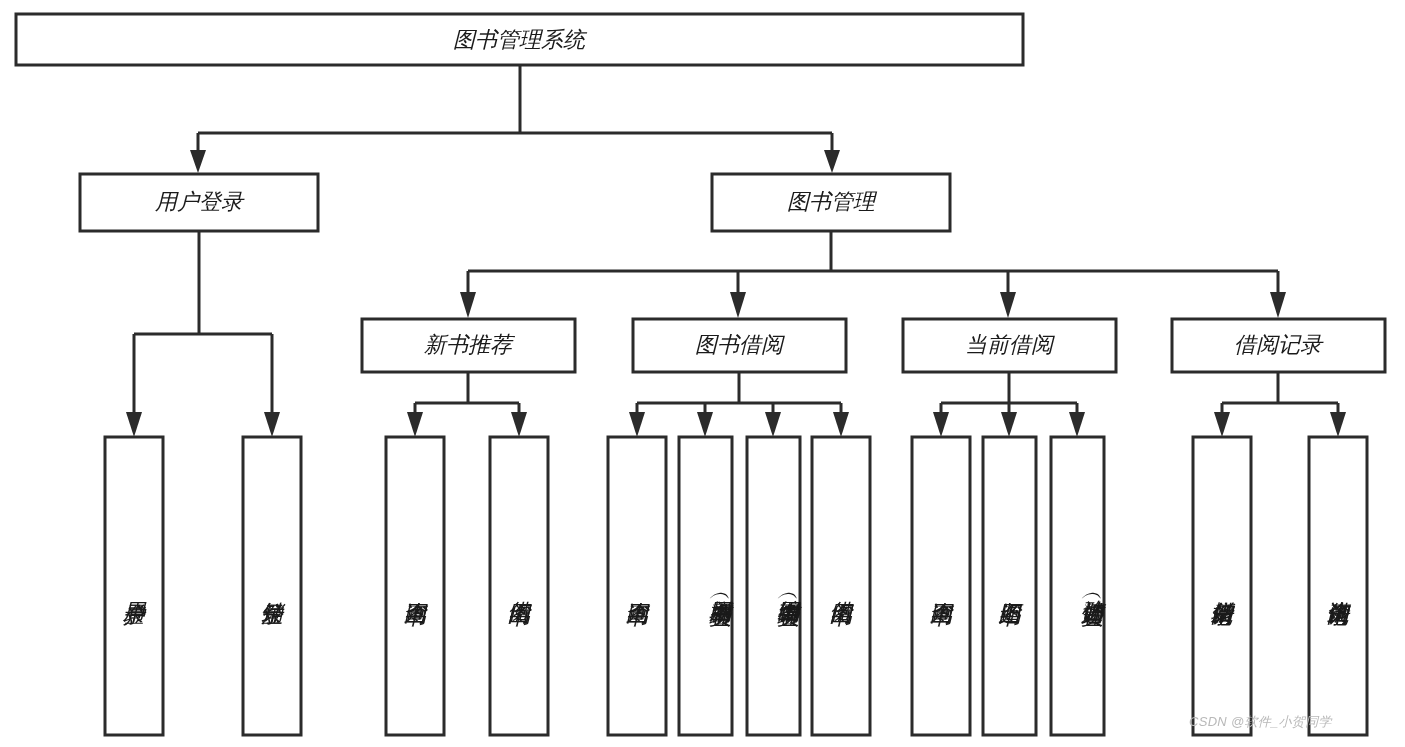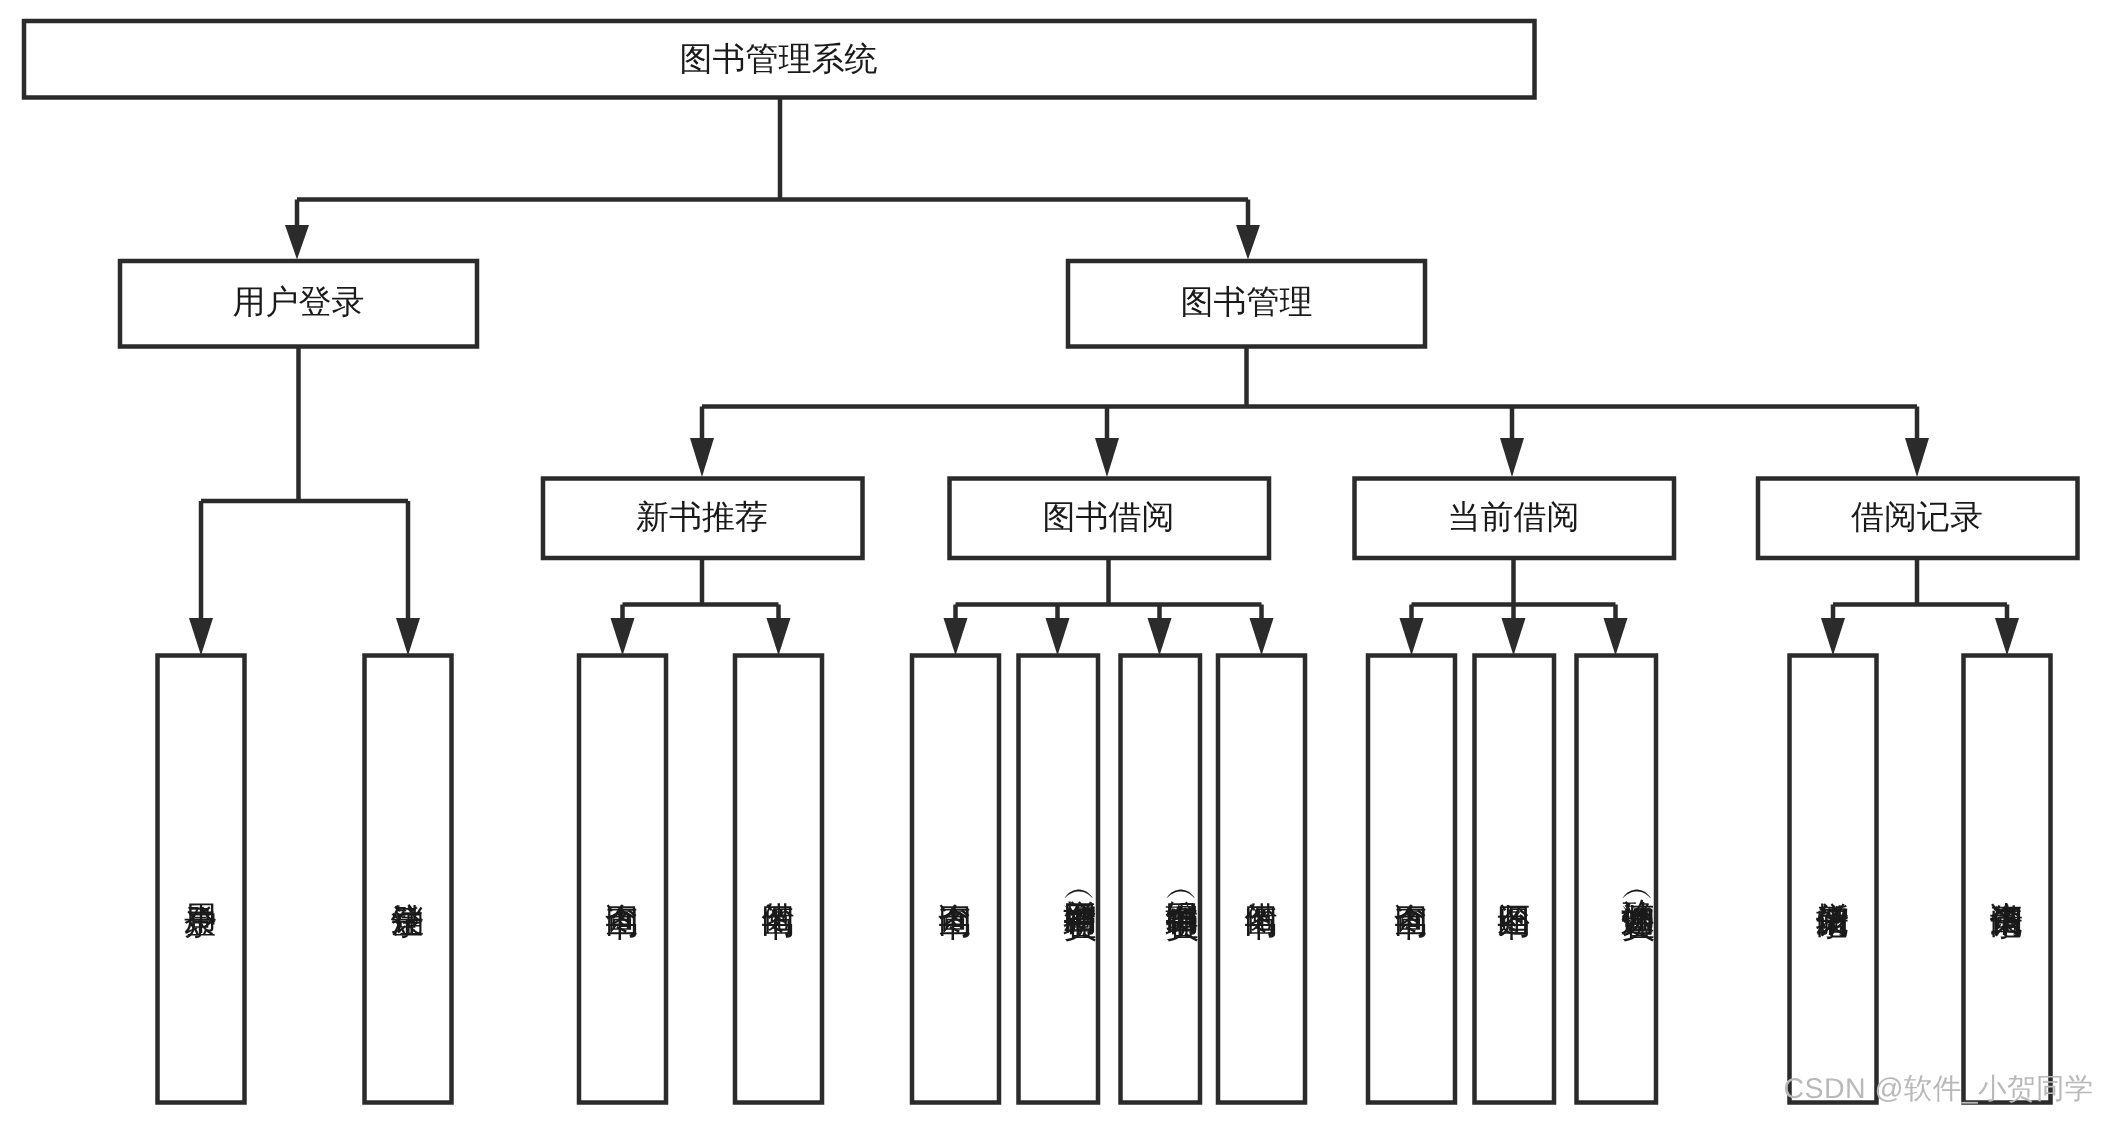"图书管理系统" #diagram-root { font-style: none -> italic }
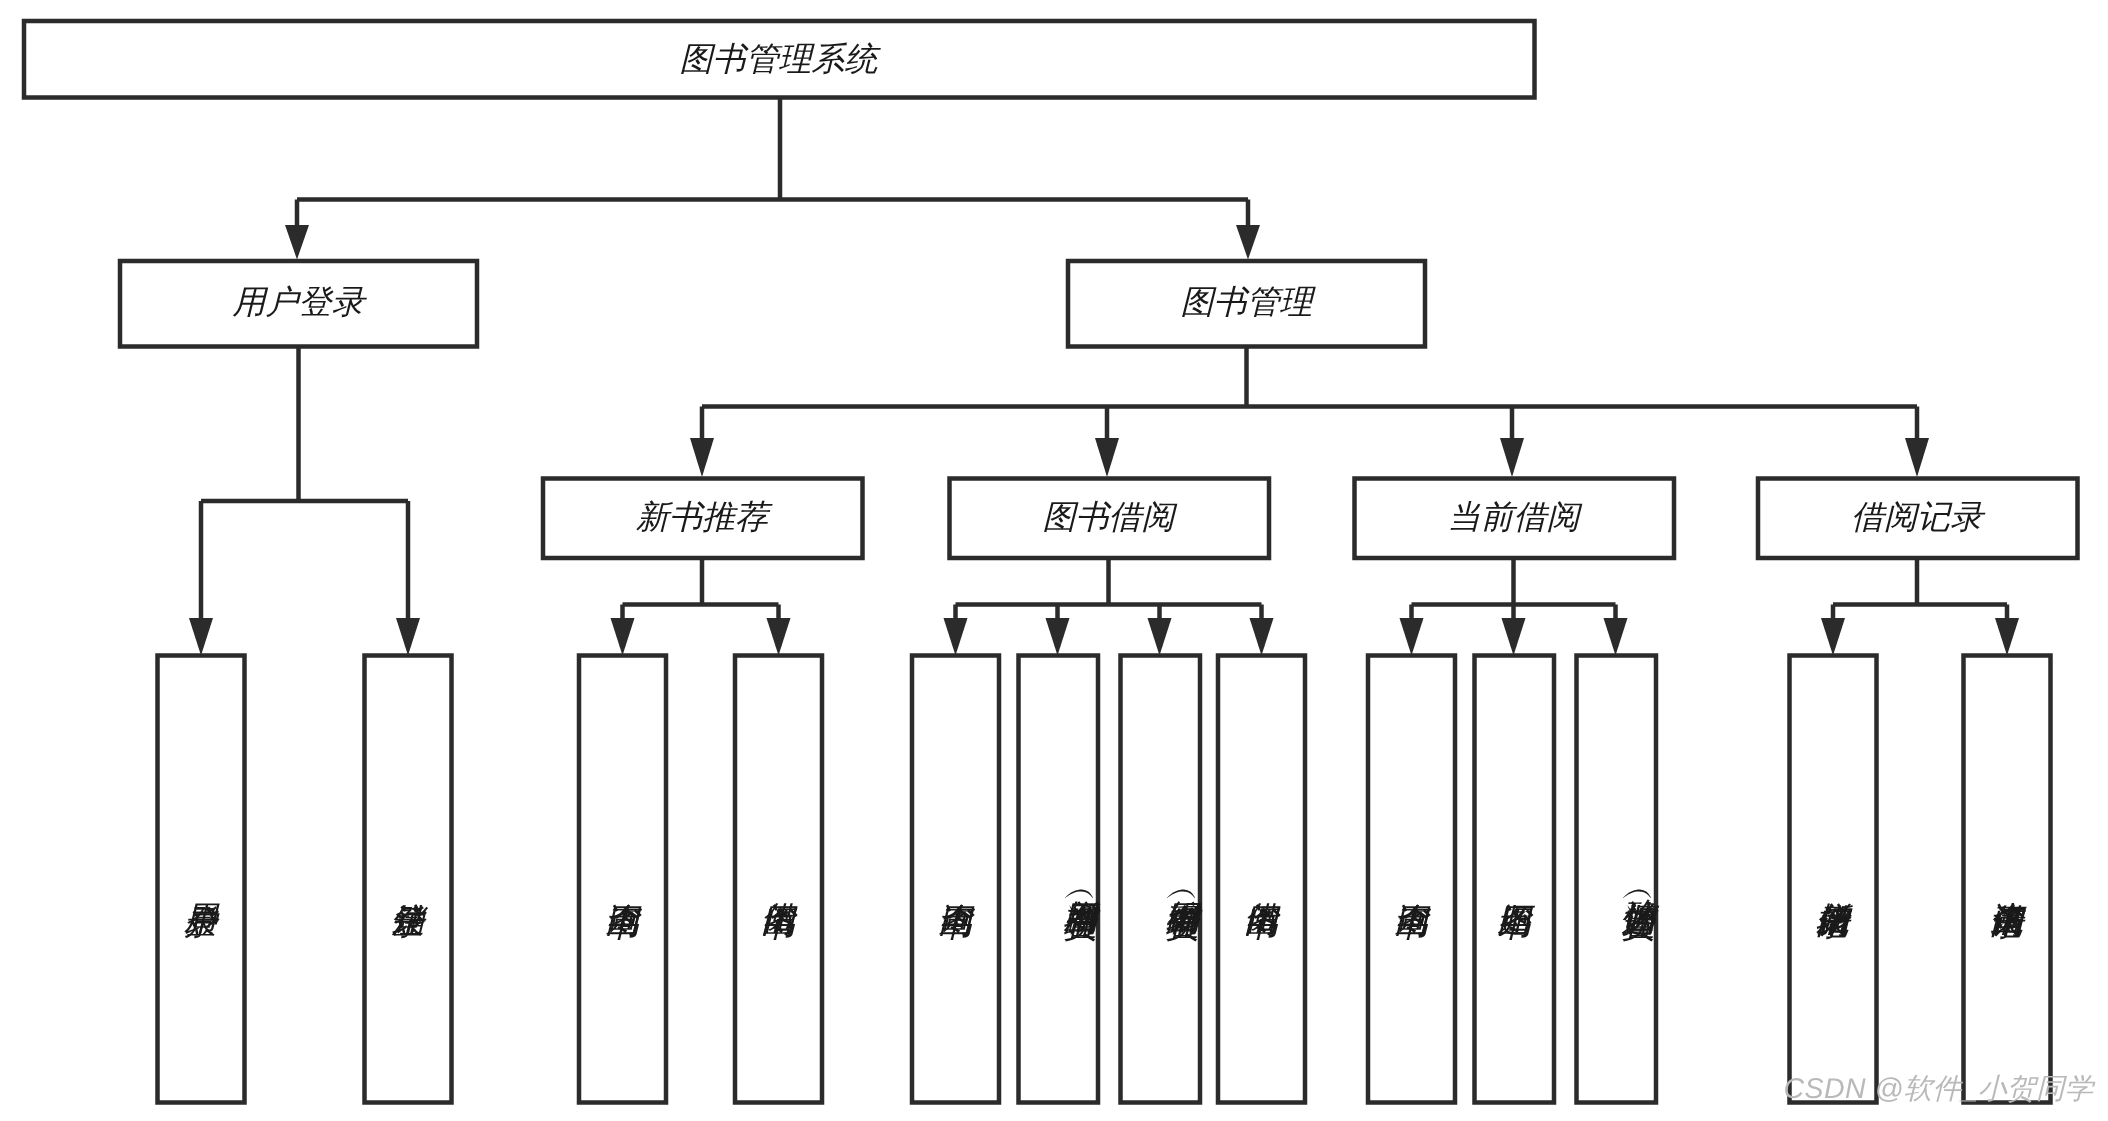"CSDN @软件_小贺同学" .watermark { font-size: 19px -> 13px }
